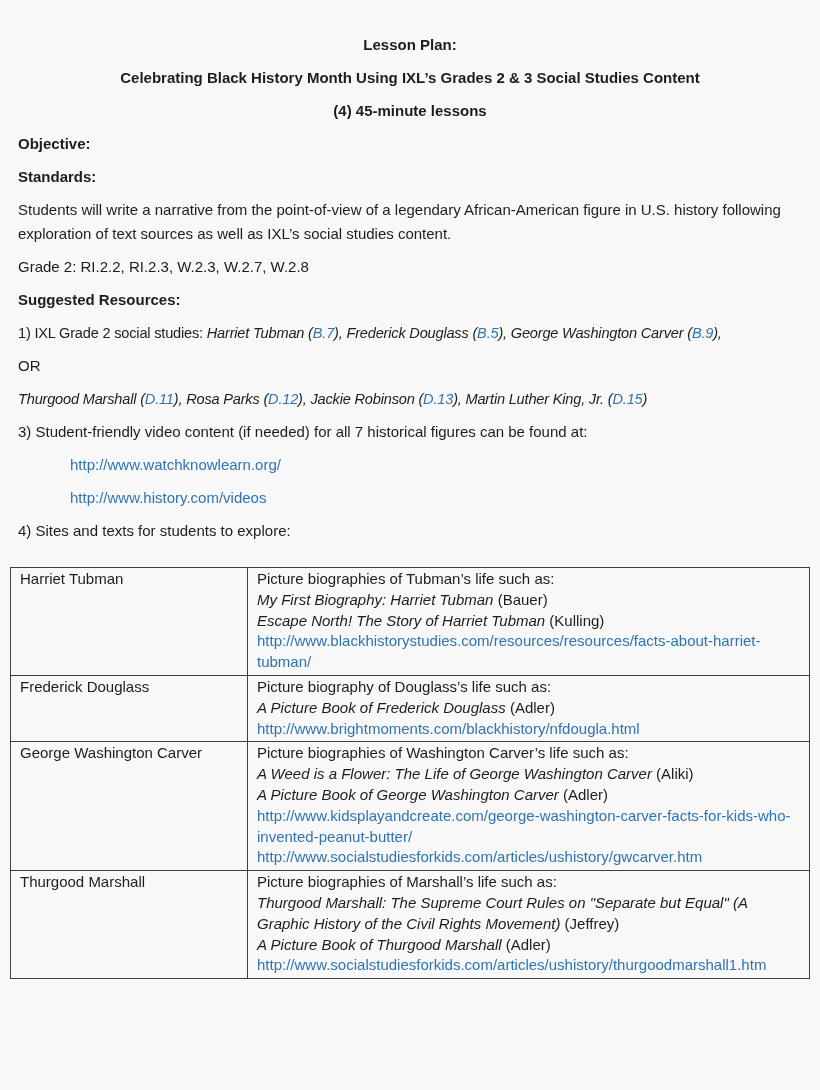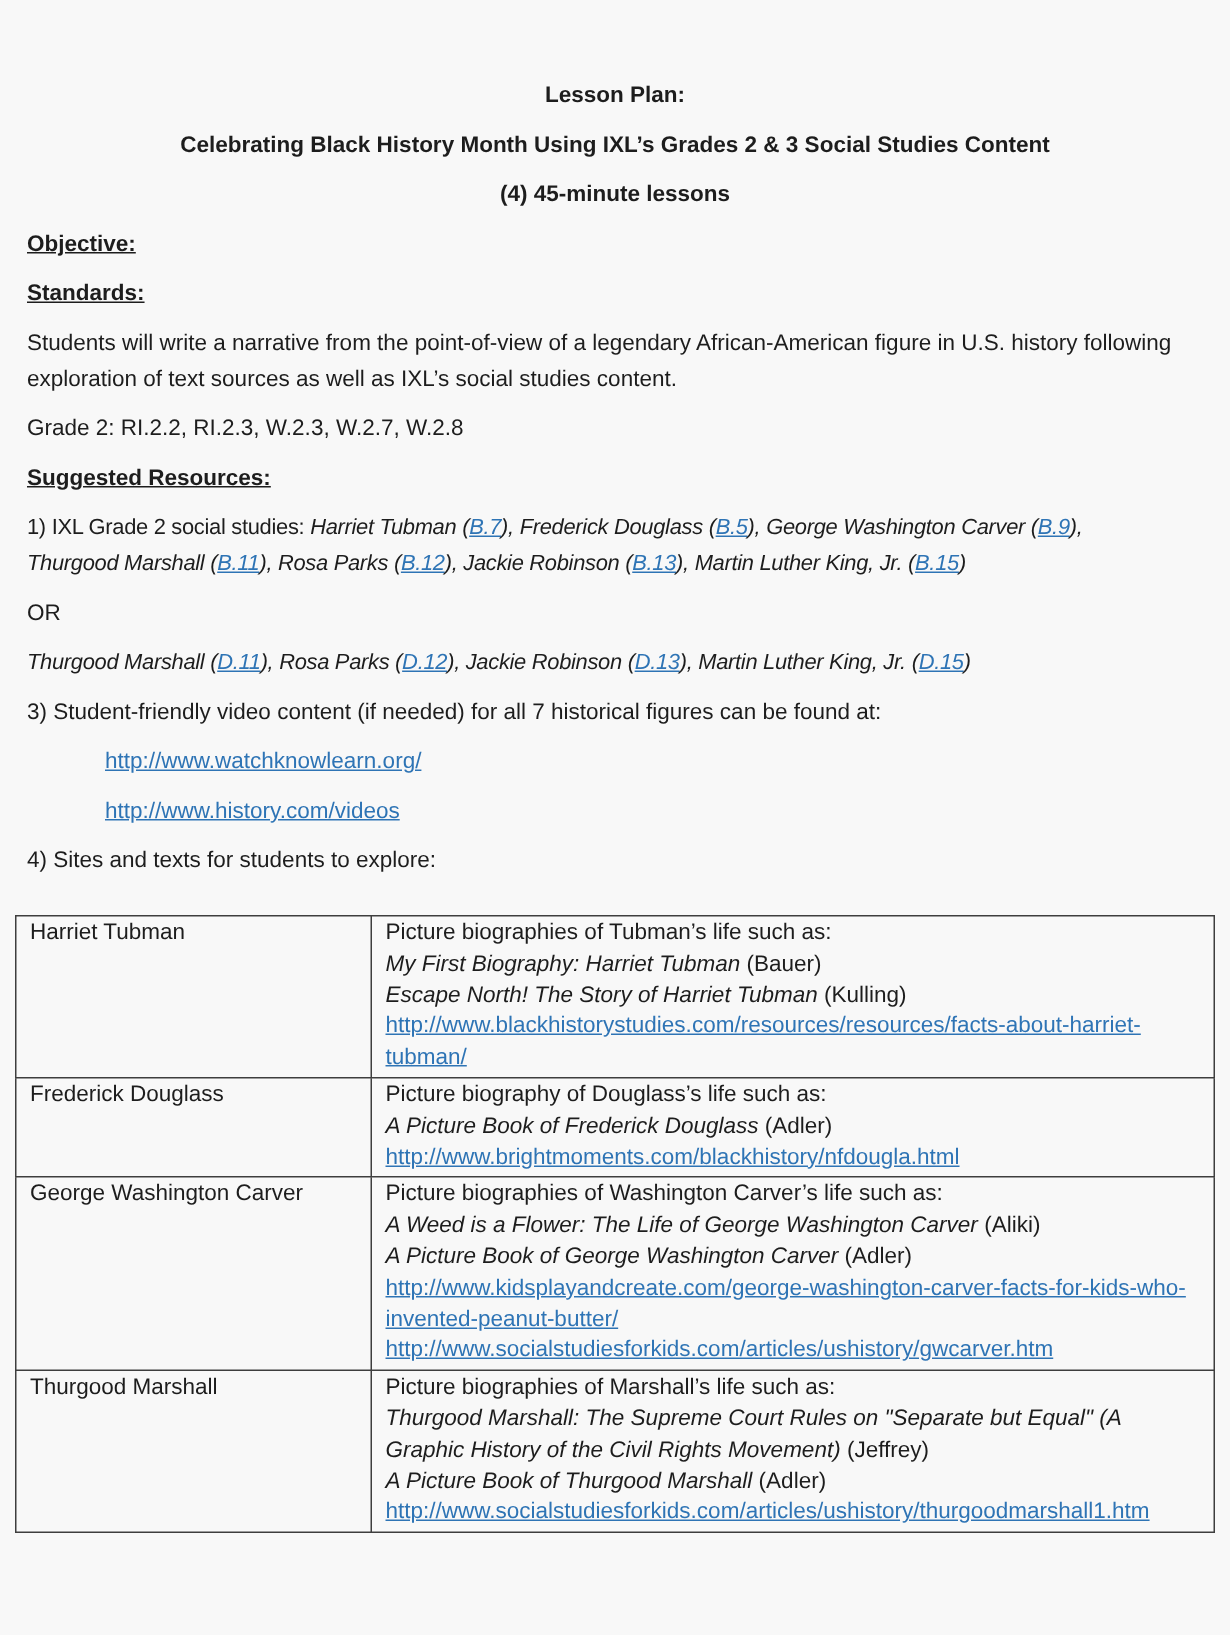"Lesson Plan:" .page { padding: 52px 18px 0 18px -> 33px 18px 0 18px }
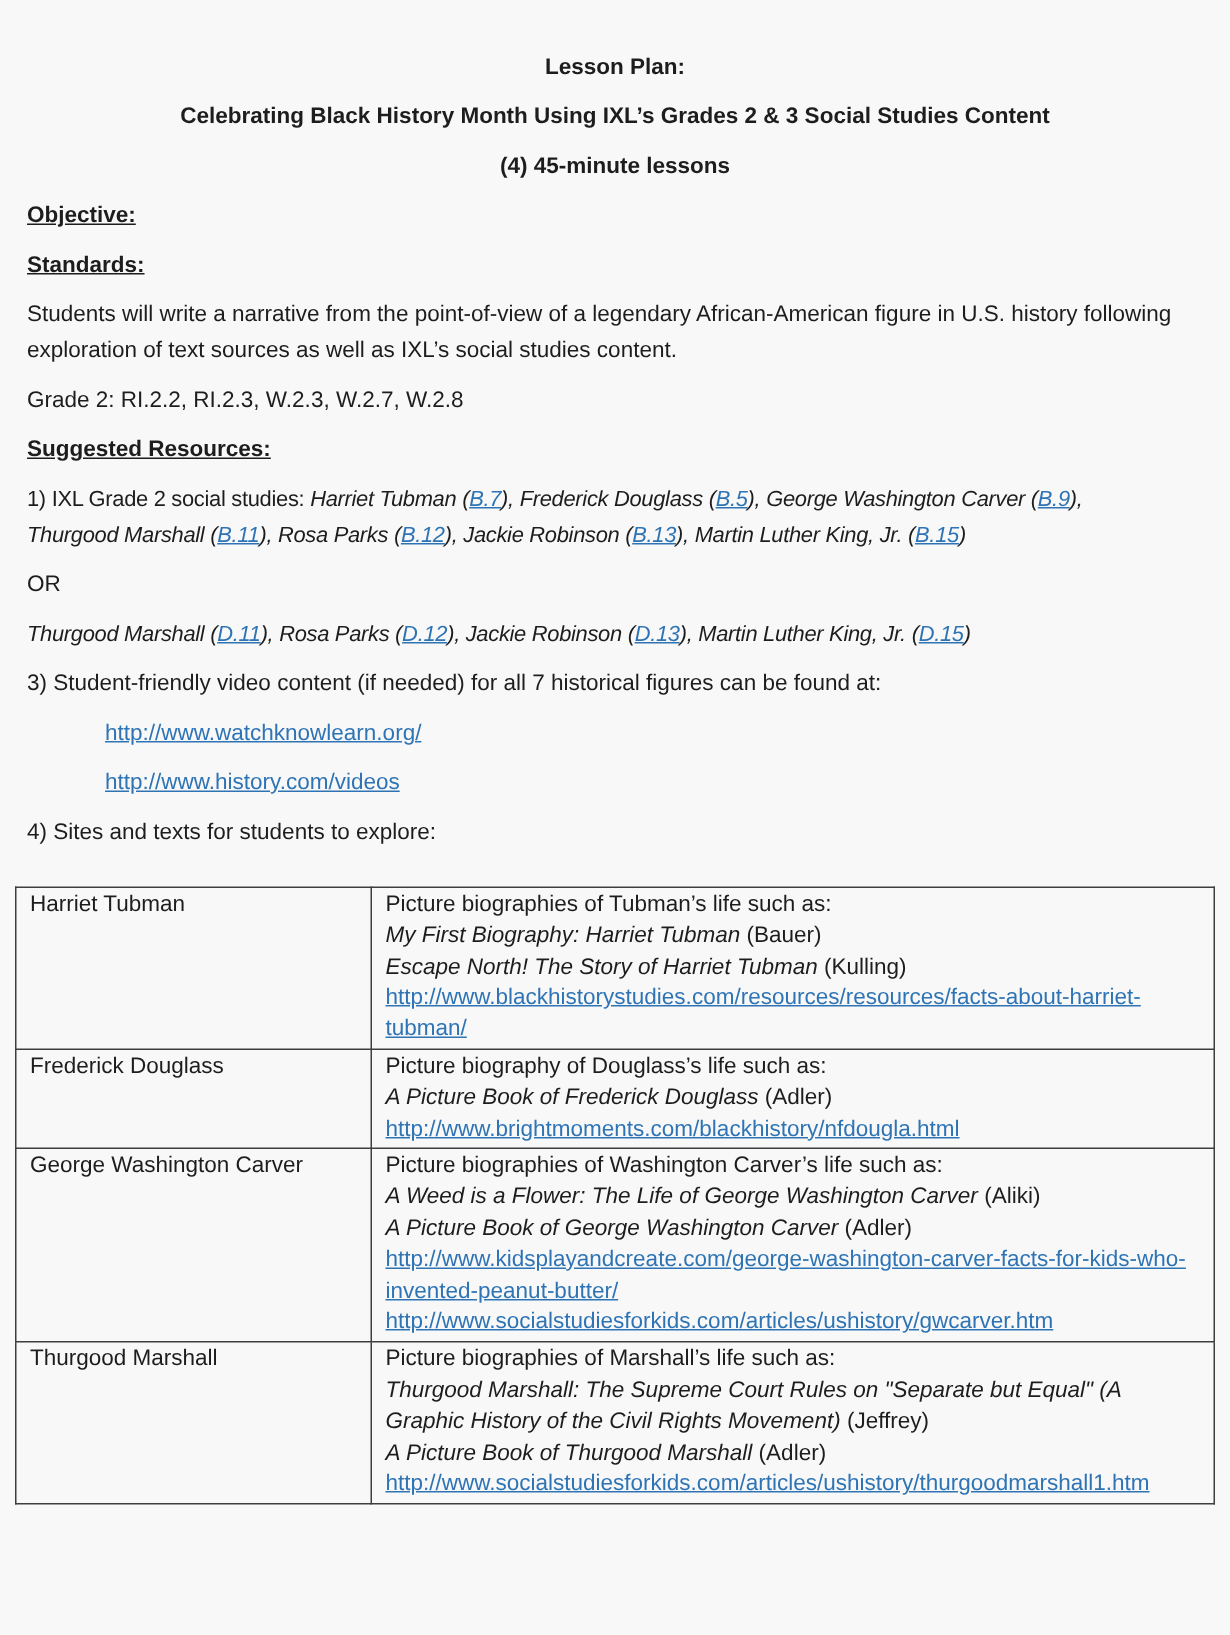"Objective:" .heading { text-decoration: underline -> none }
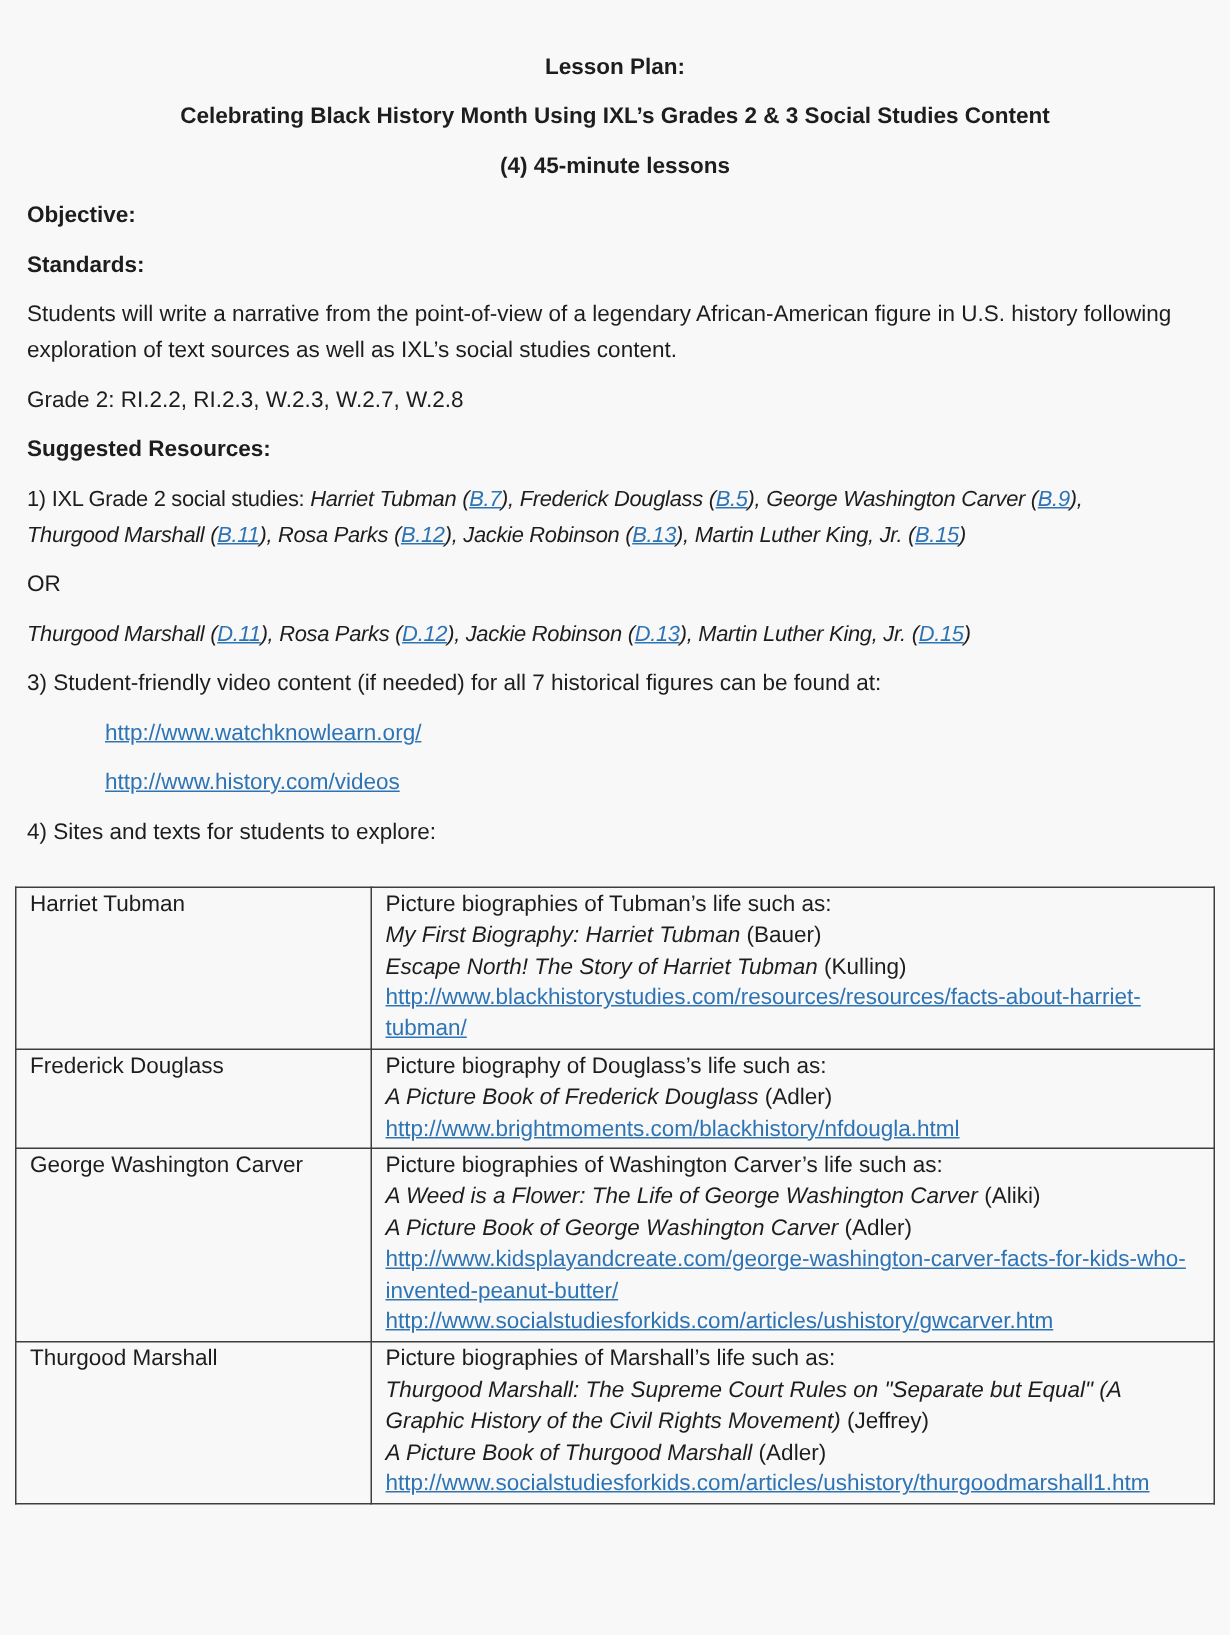"B.7" a.doc-link, a.ixl-link { text-decoration: underline -> none }
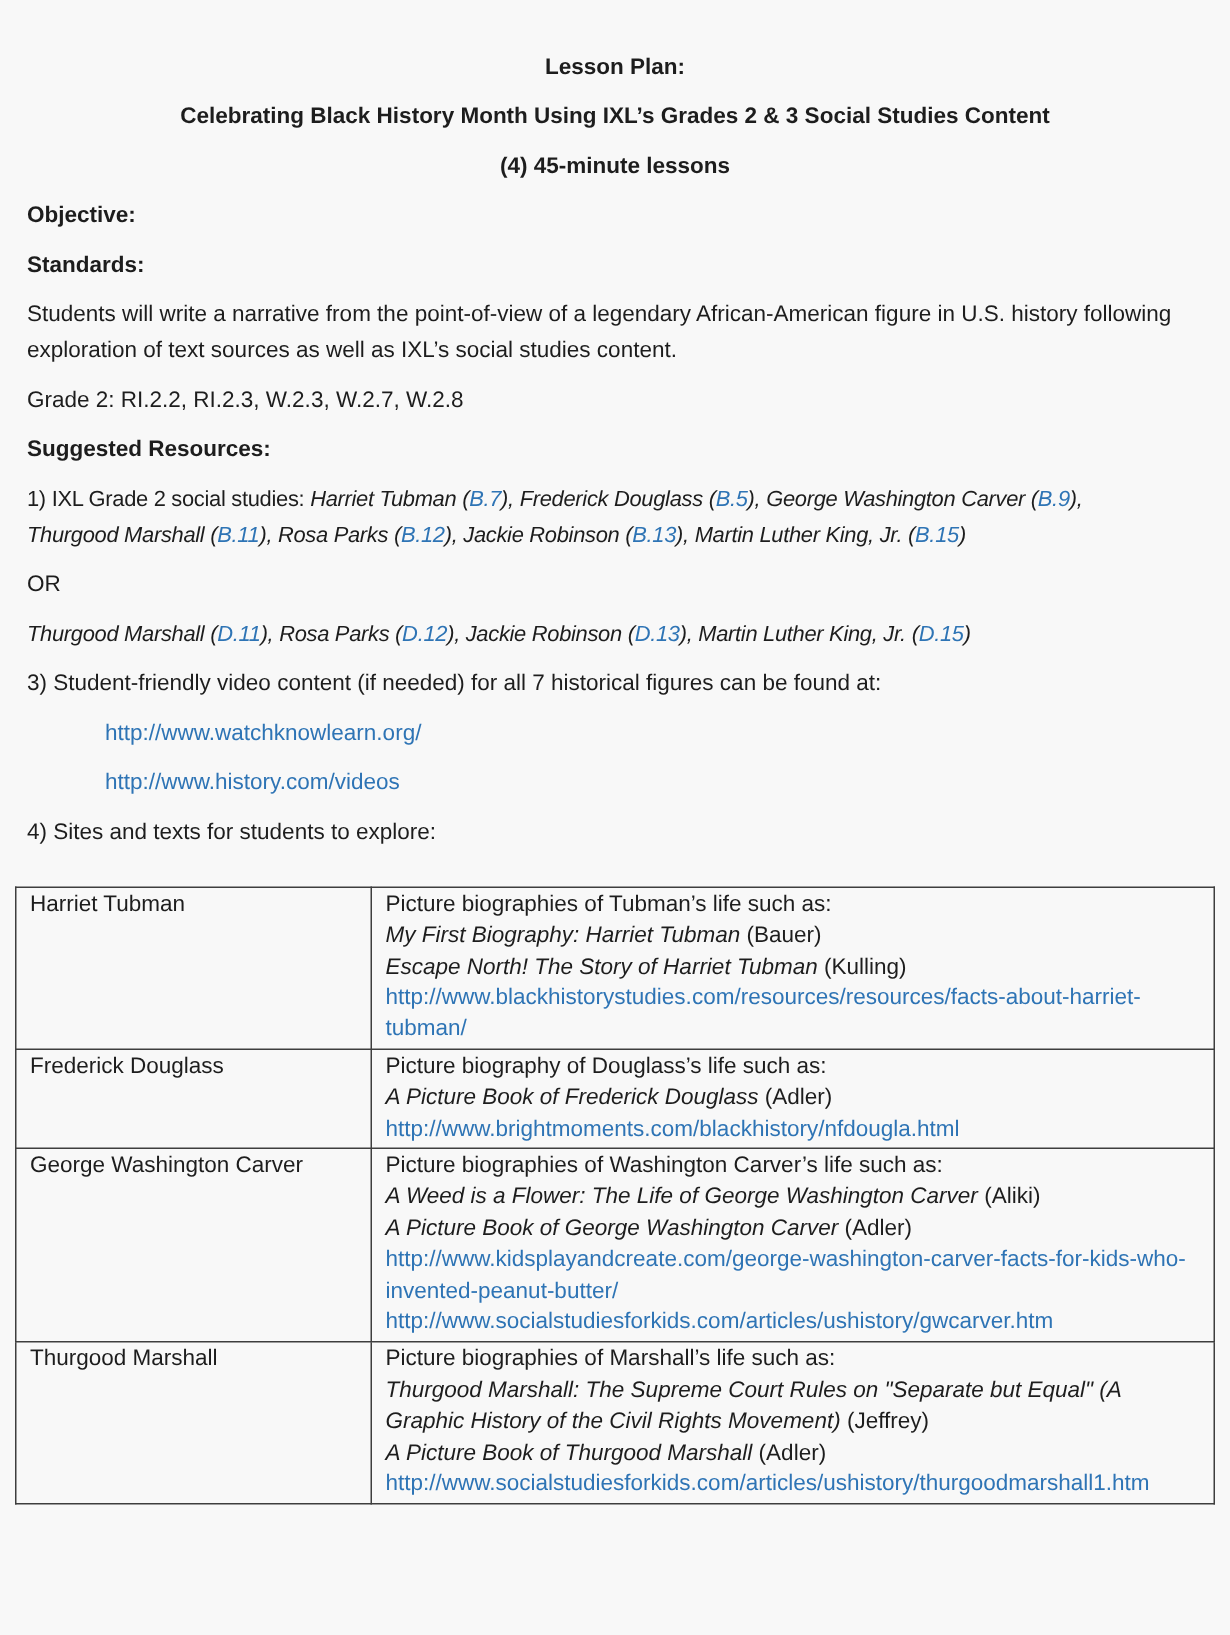"Thurgood Marshall (B.11), Rosa Parks" span.res-line { html: <span><span><span>Thurgood Marshall (</span><a>B.11</a><span>), </span><span>Rosa Parks (</span><a>B.12</a><span>), </span><span>Jackie Robinson (</span><a>B.13</a><span>), </span><span>Martin Luther King, Jr. (</span><a>B.15</a><span>)</span></span></span> -> none }
